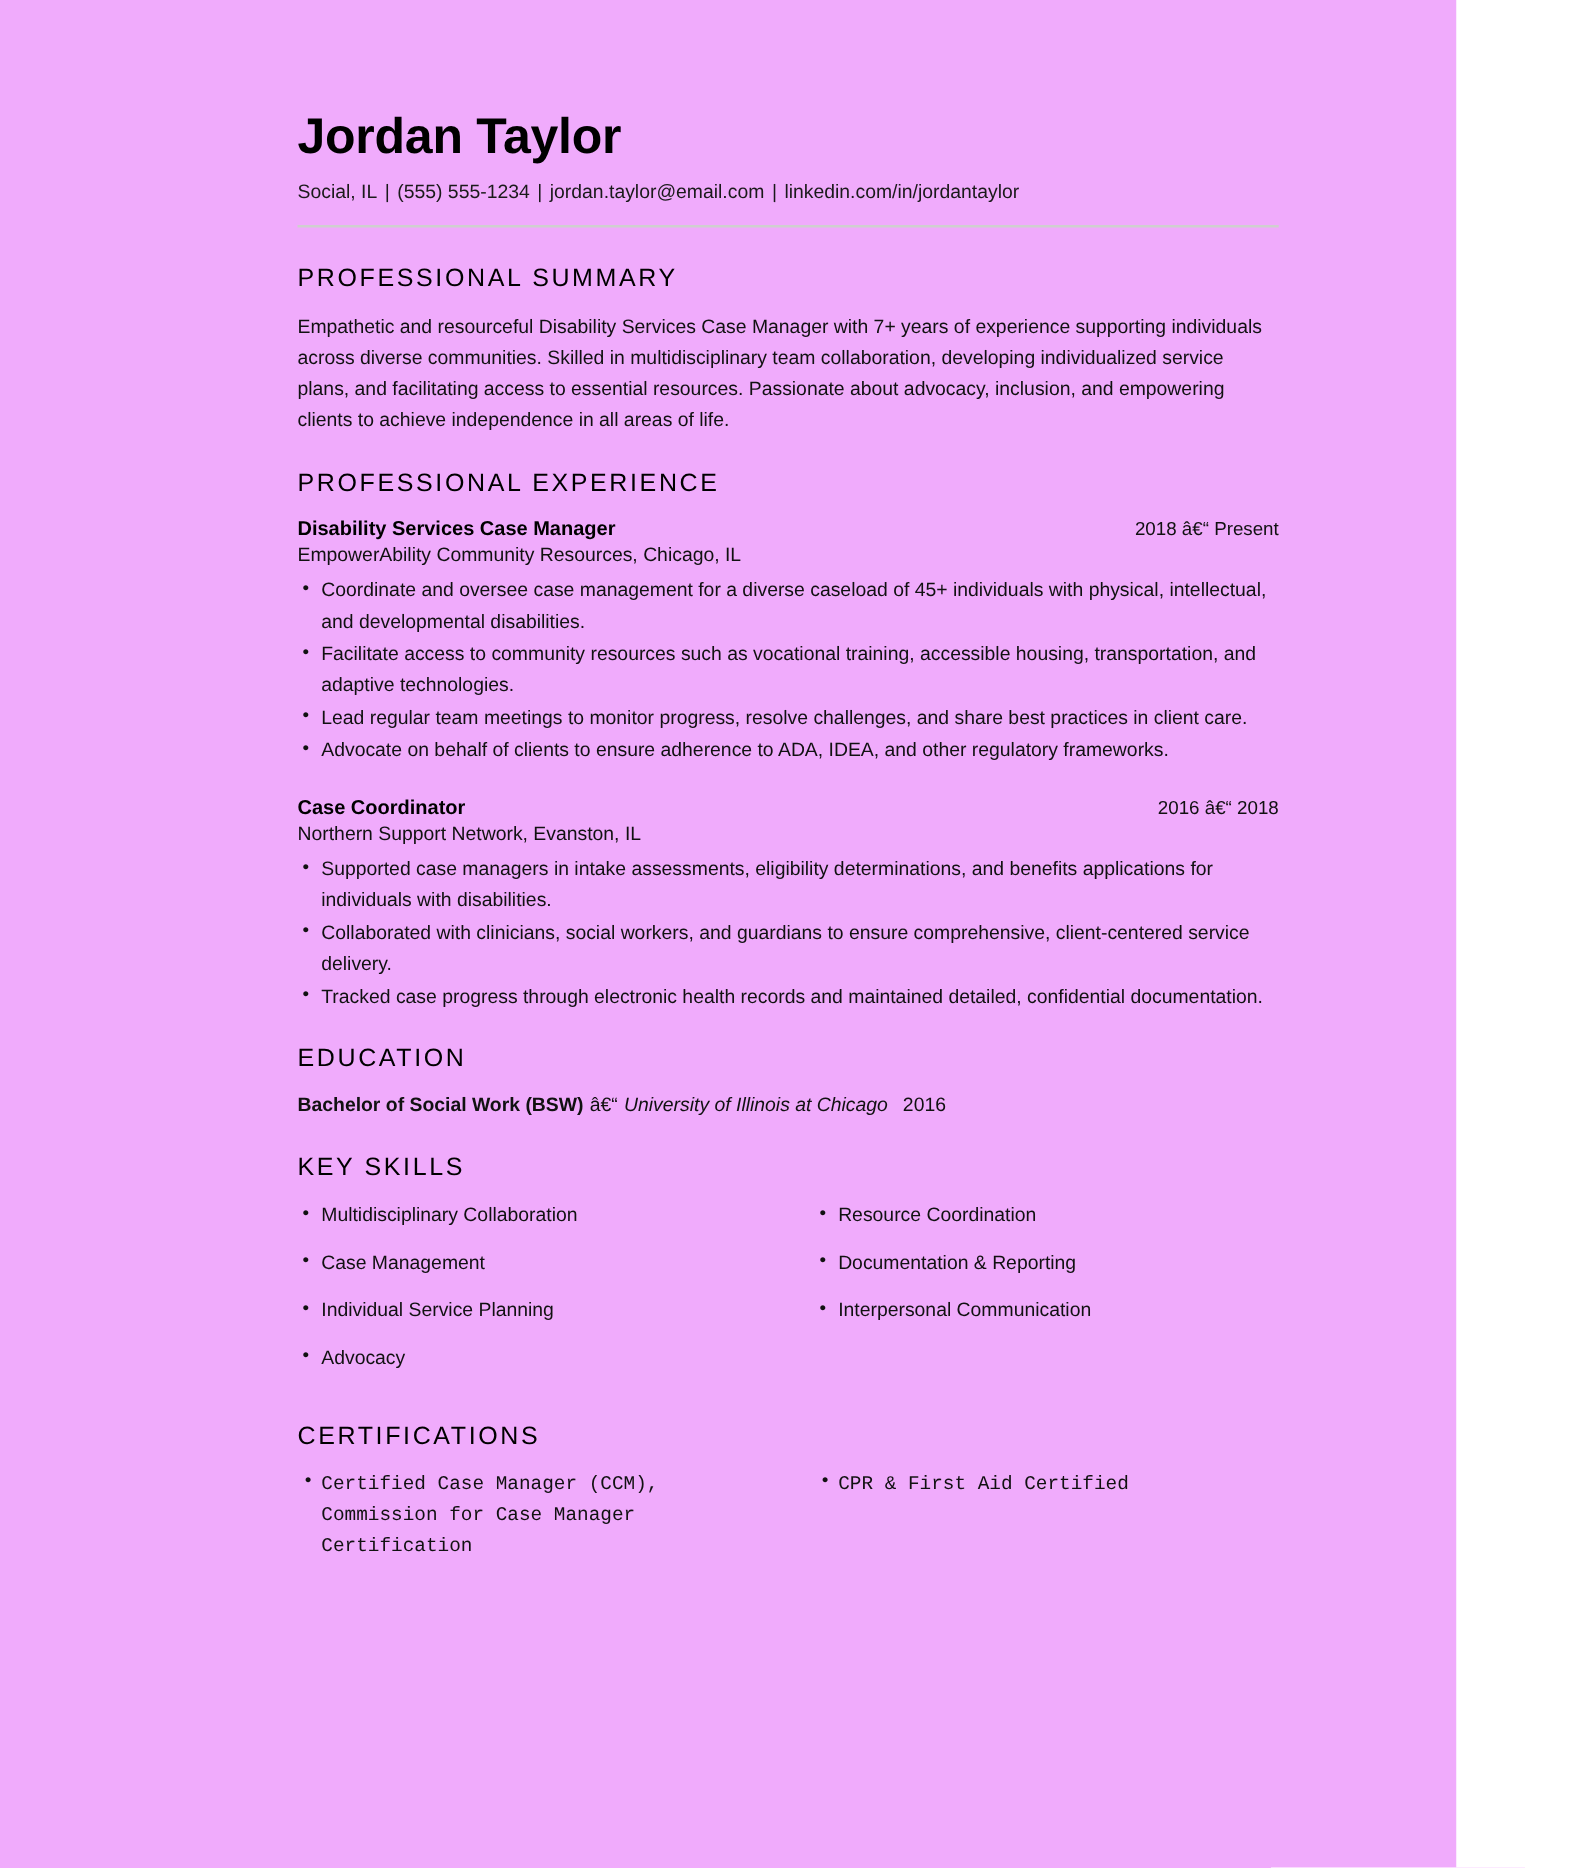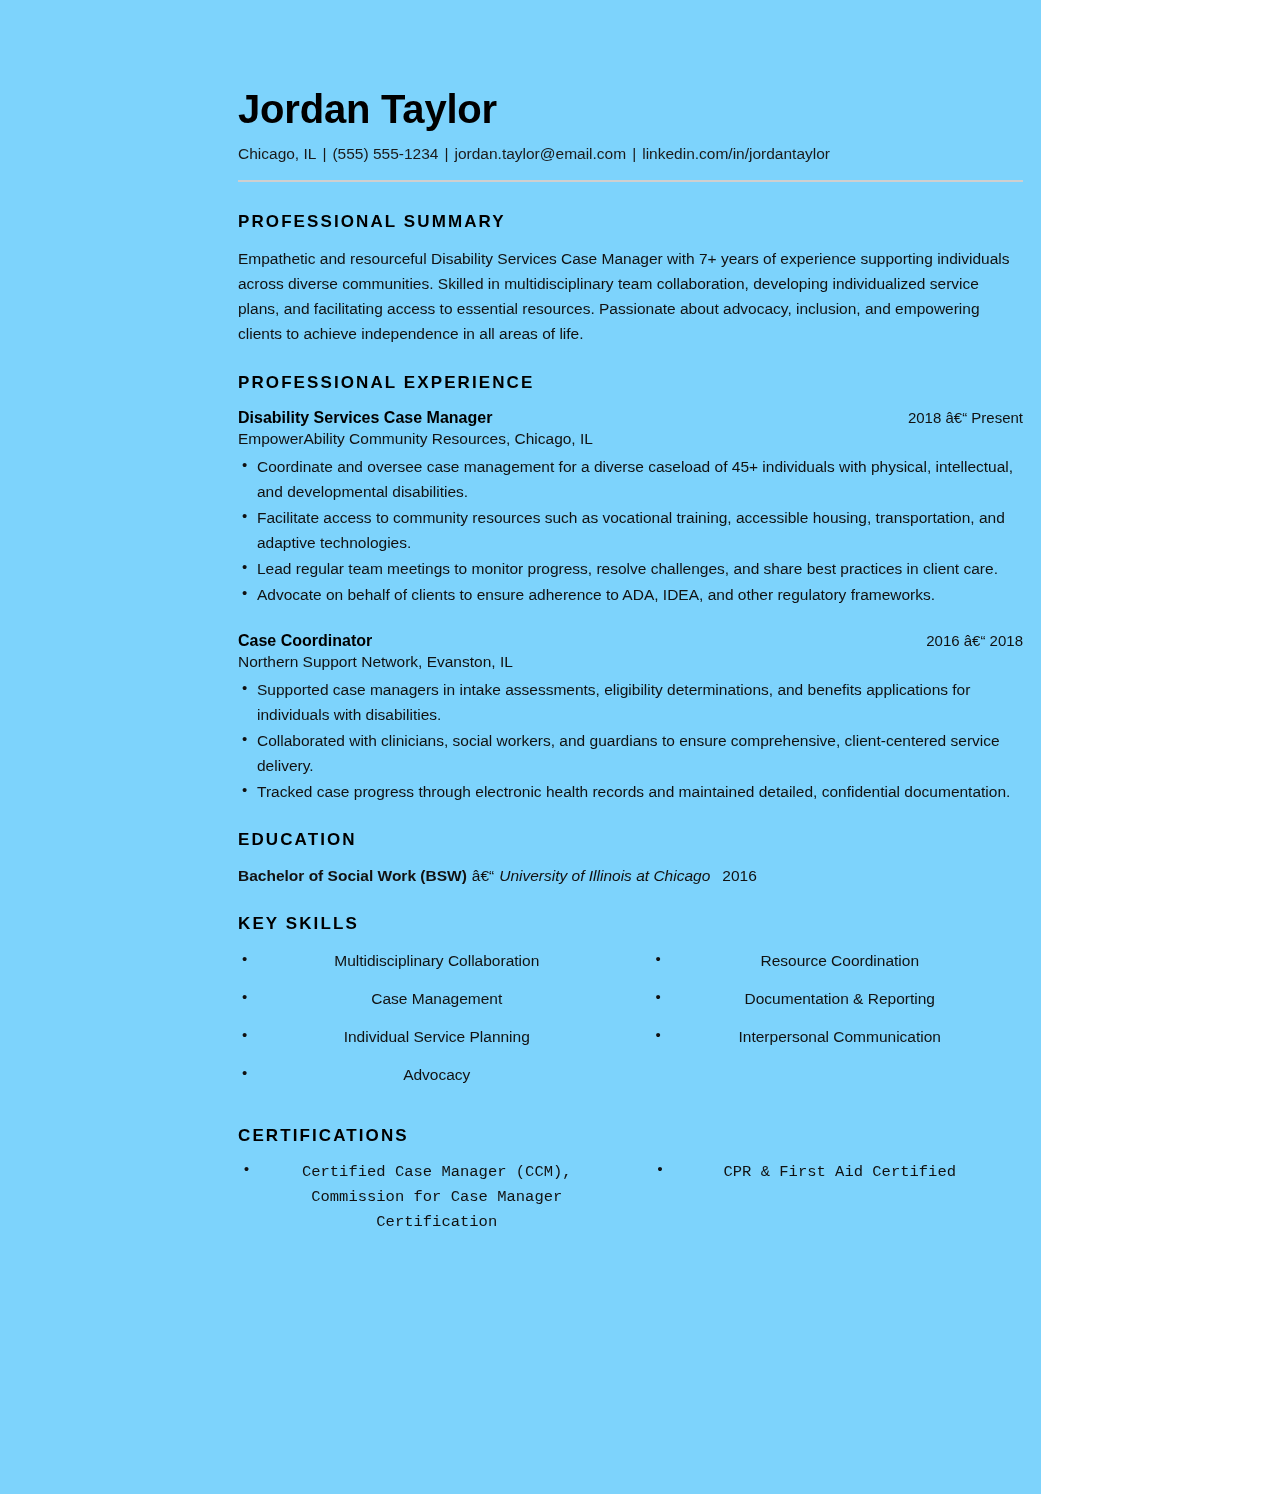"Jordan Taylor" .page { background: #7dd3fc -> #f0abfc; width: 1041px -> 1165px }
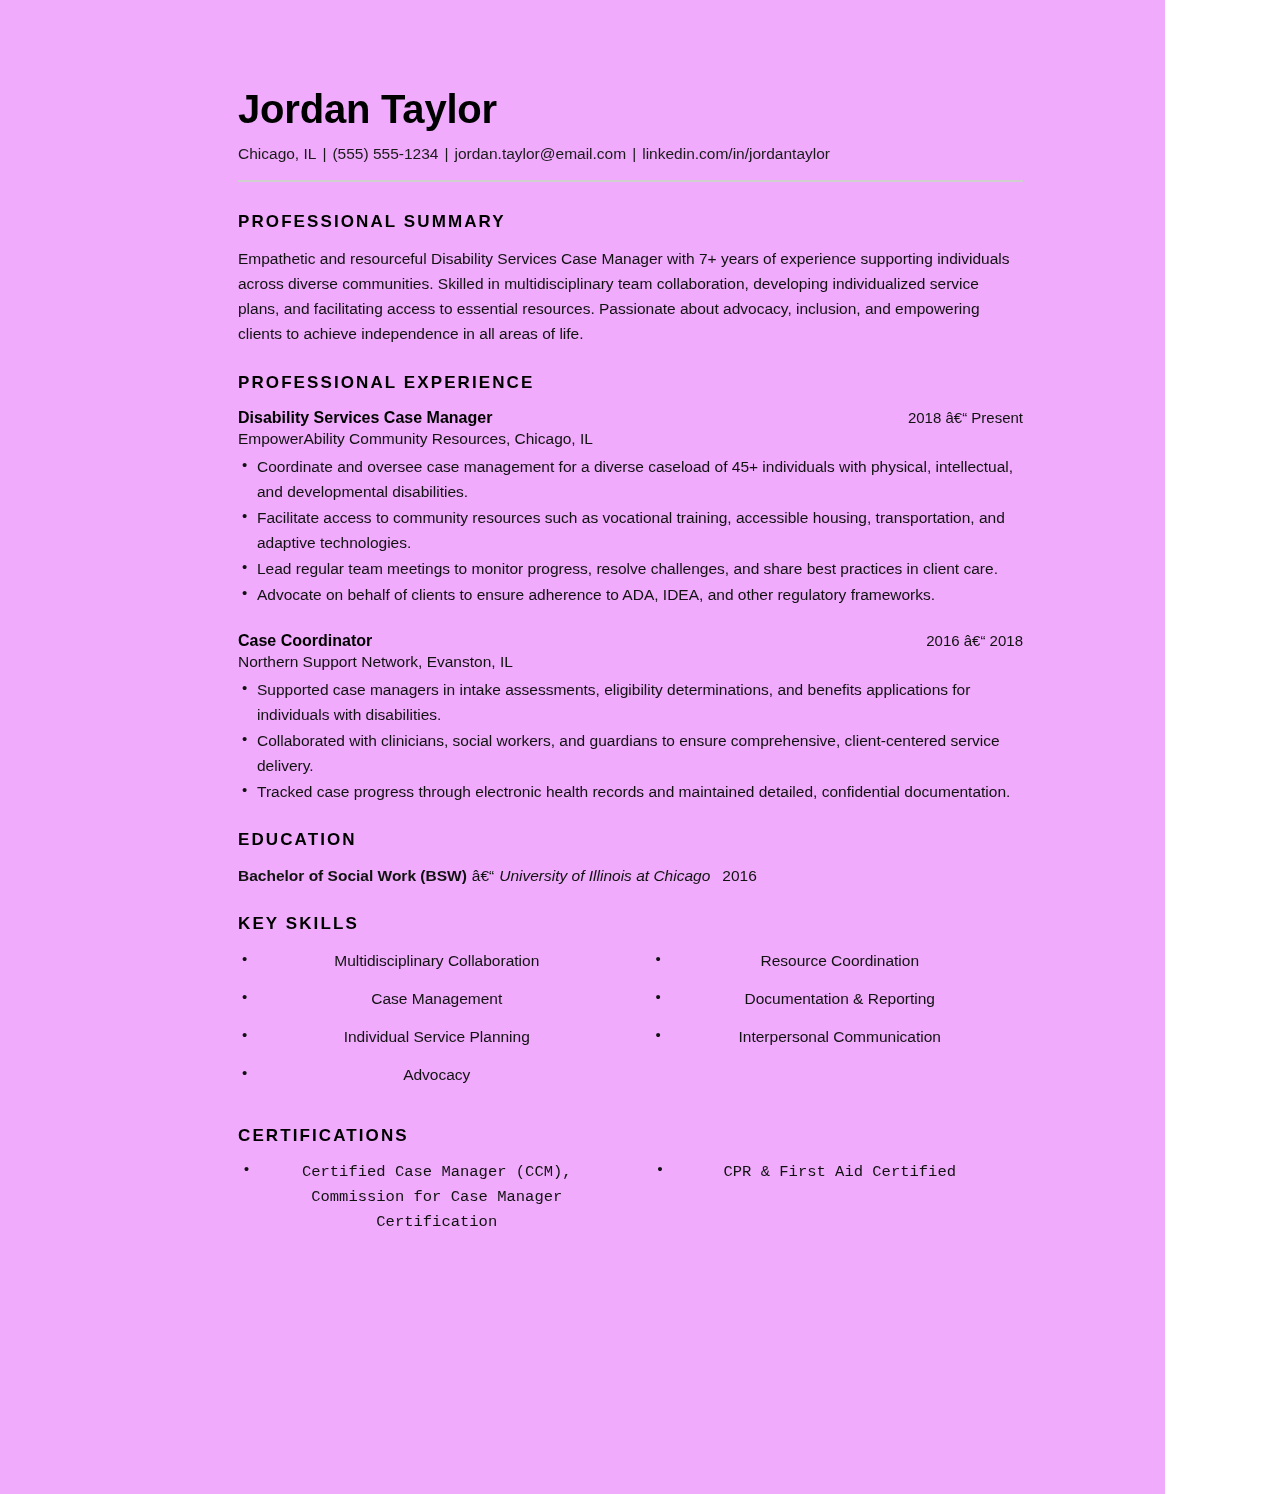"Chicago, IL" span { text: Chicago -> Social }
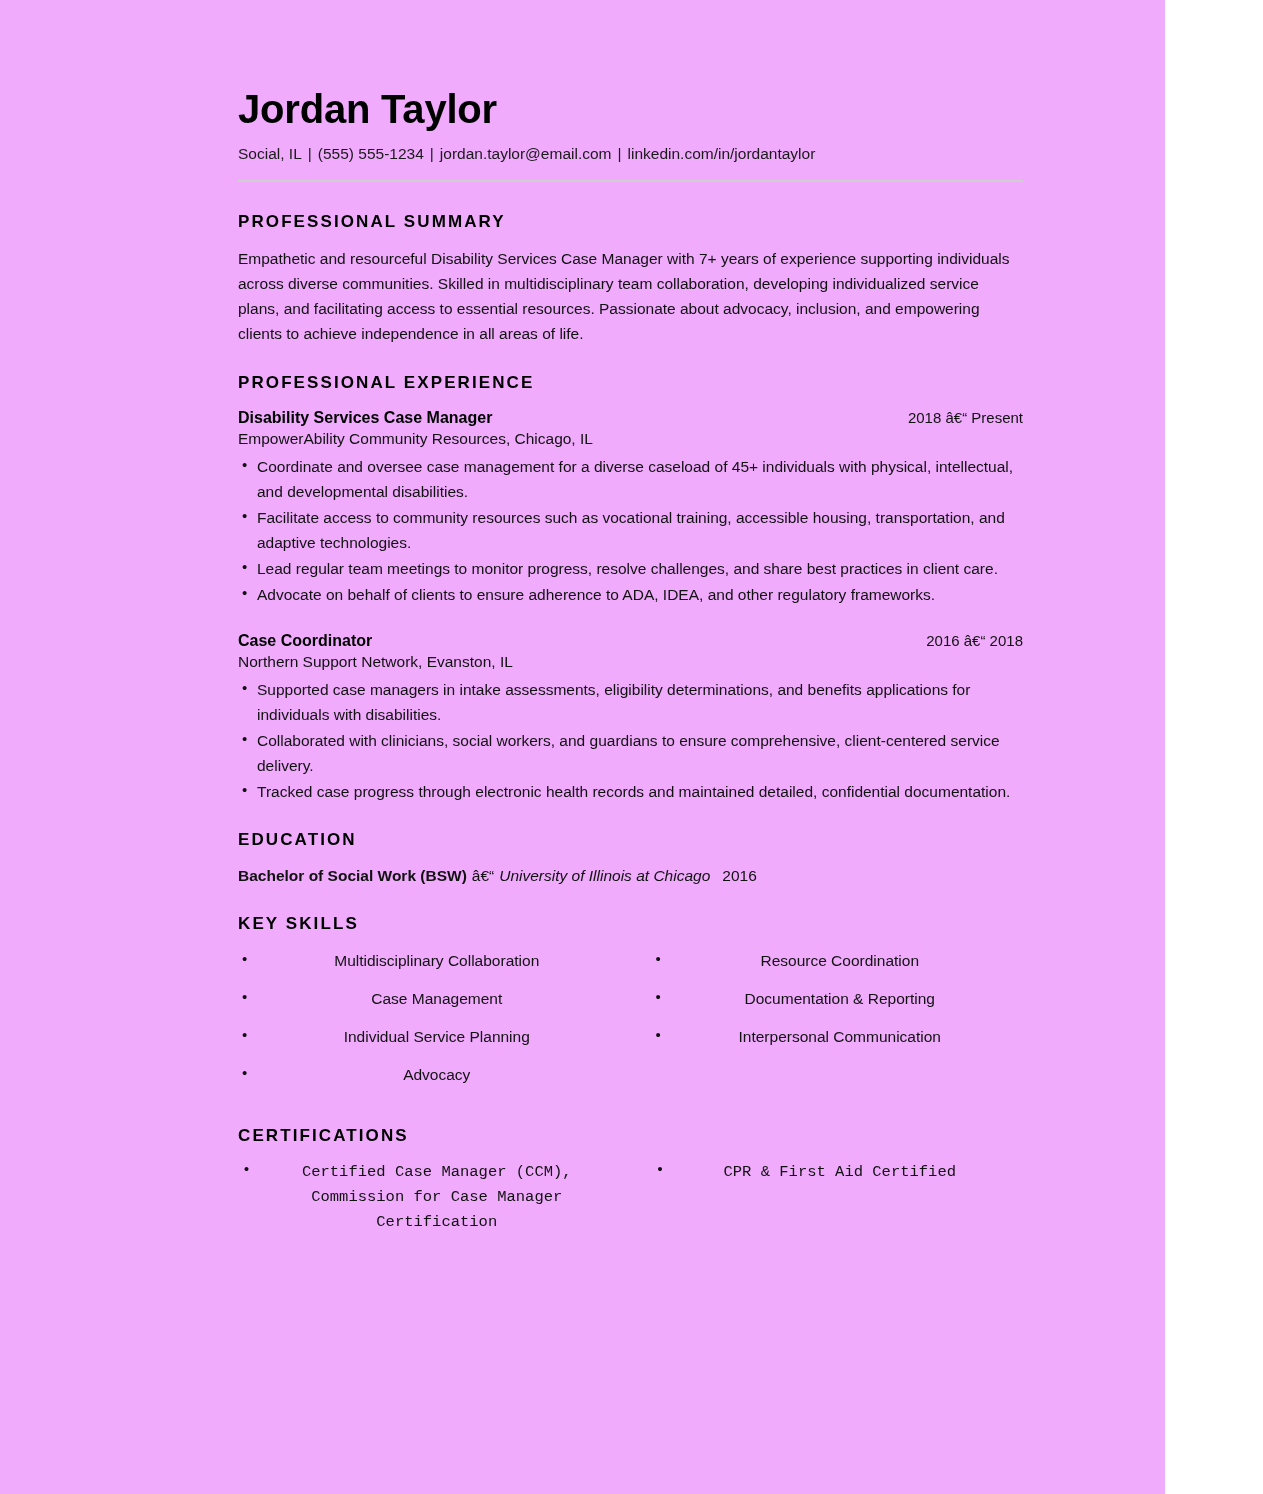"PROFESSIONAL SUMMARY" .section-title { font-size: 17px -> 20px; font-weight: bold -> normal }
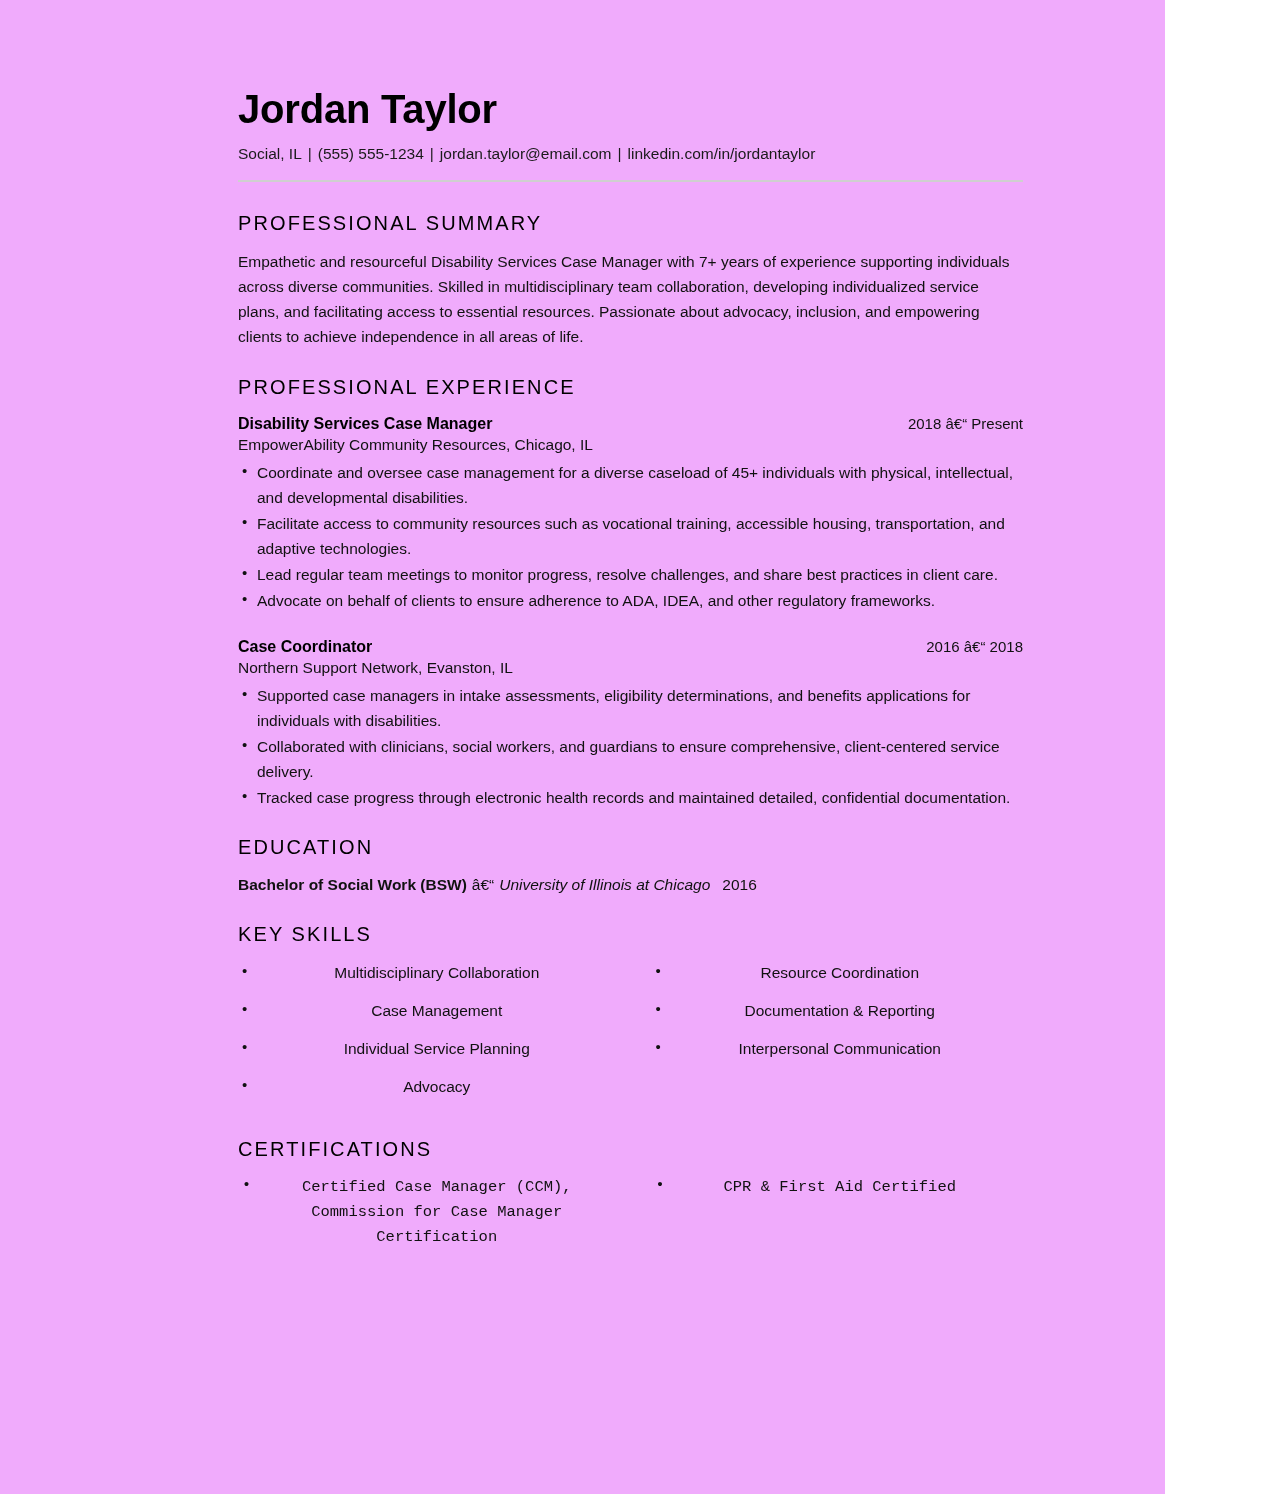"Multidisciplinary Collaboration" ul.col-list { text-align: center -> none }
